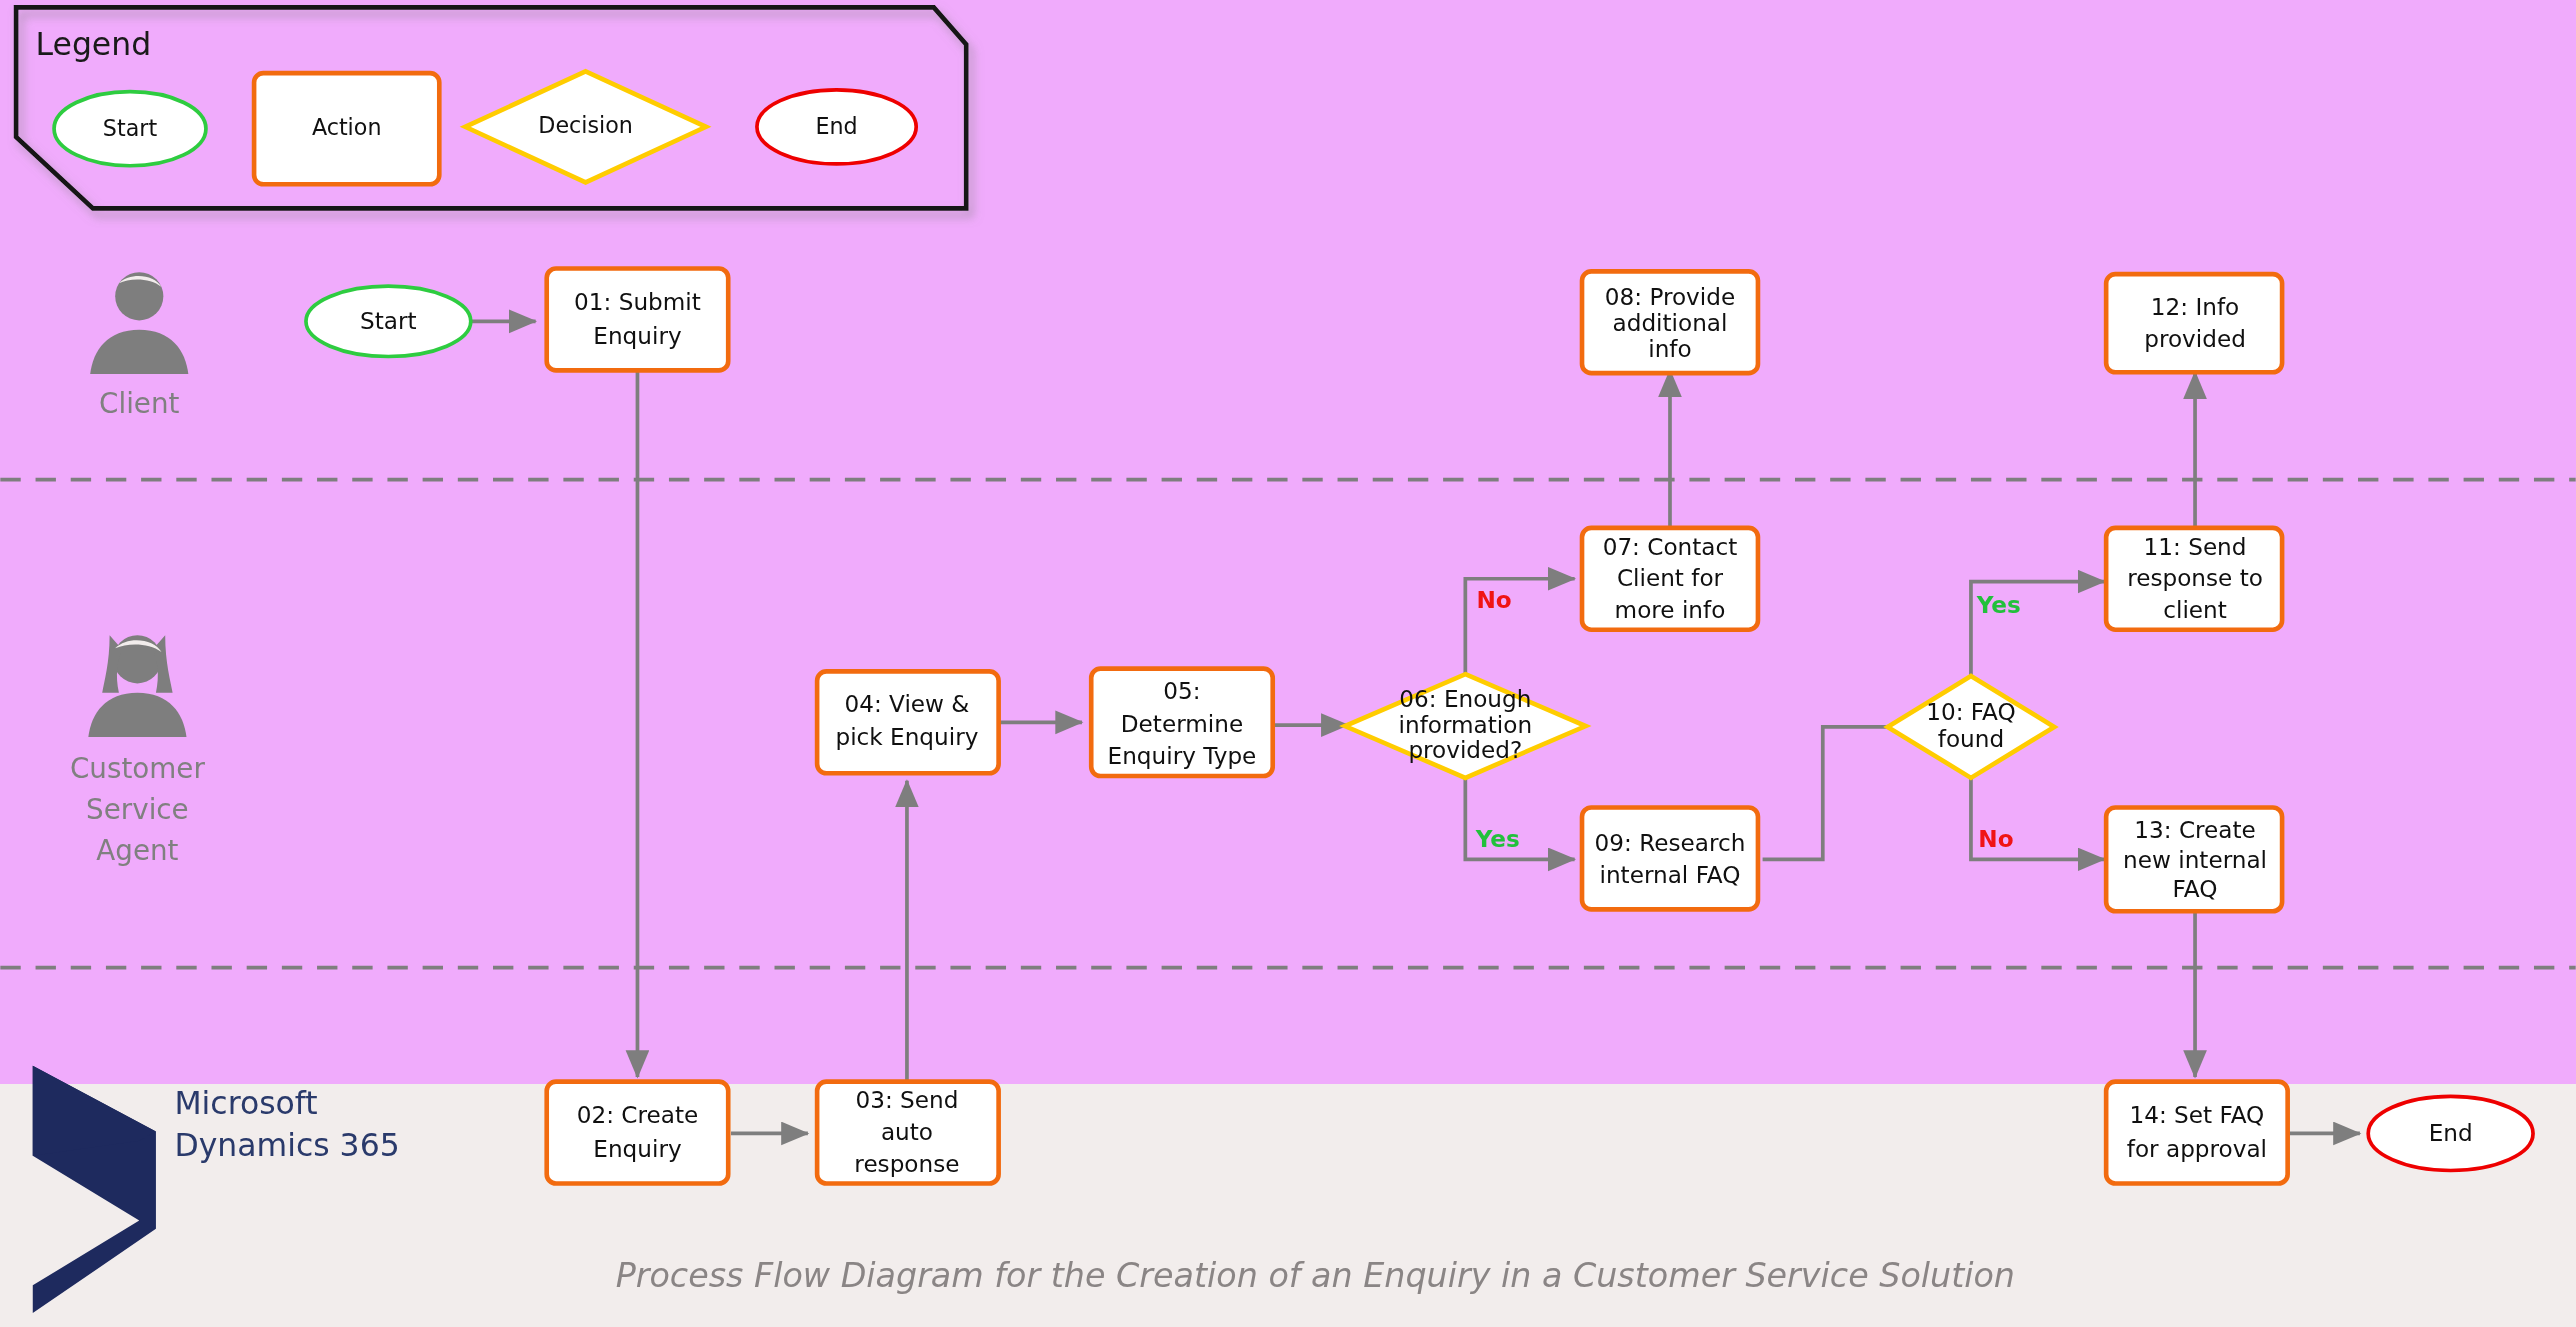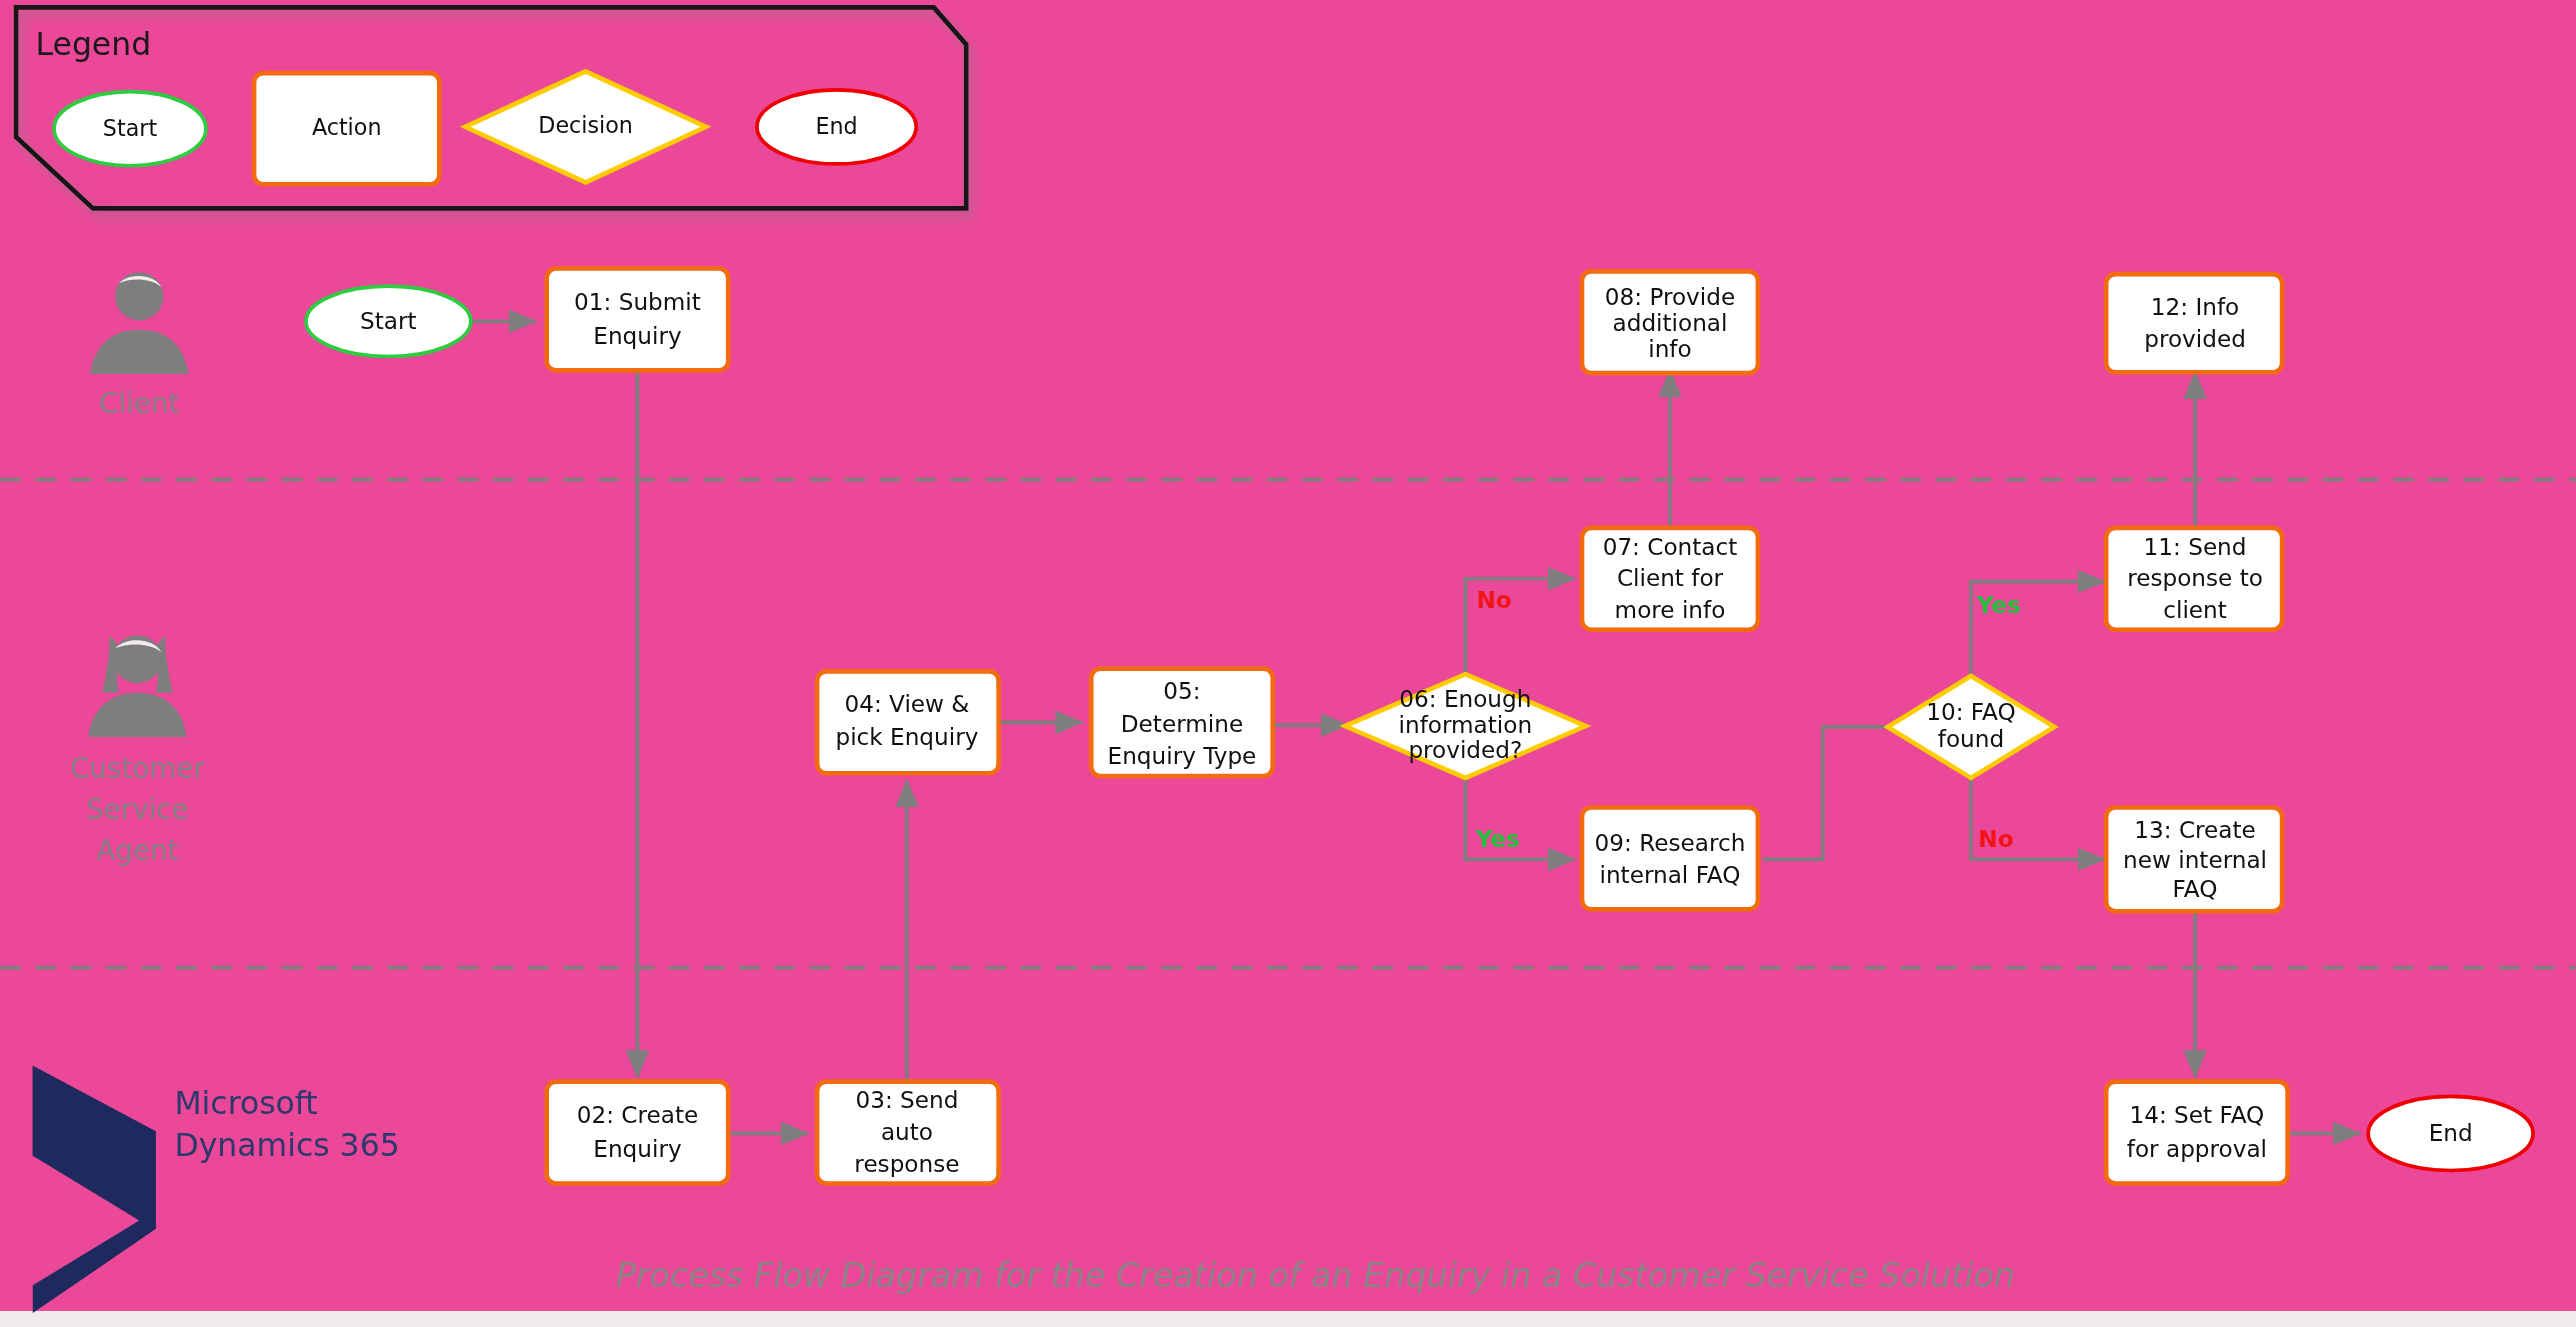"Legend" #stage { background: #ec4899 -> #f0abfc; height: 1311px -> 1084px }
